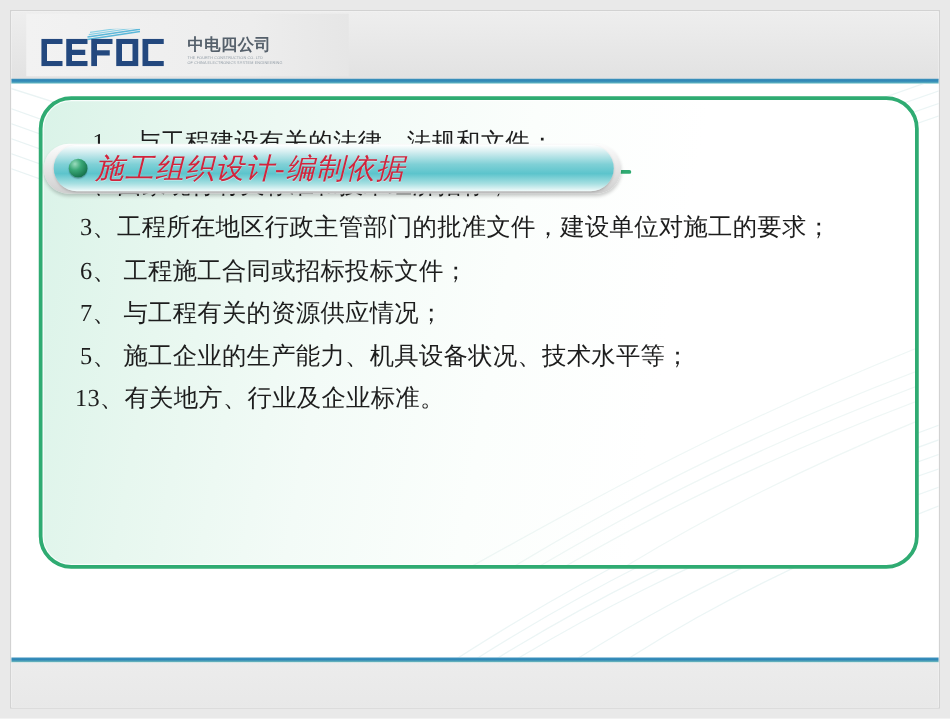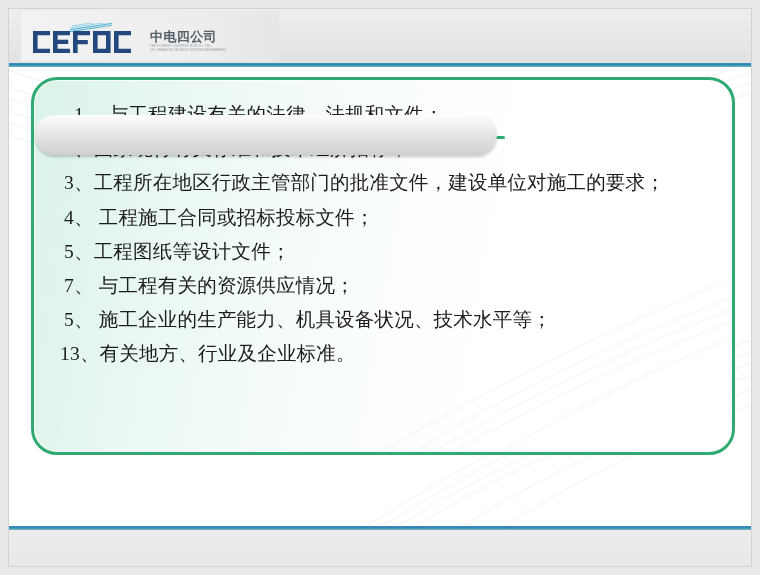"施工组织设计-编制依据" div.title-pill { html: none -> <div> <span></span> <span>施工组织设计-编制依据</span> </div> }
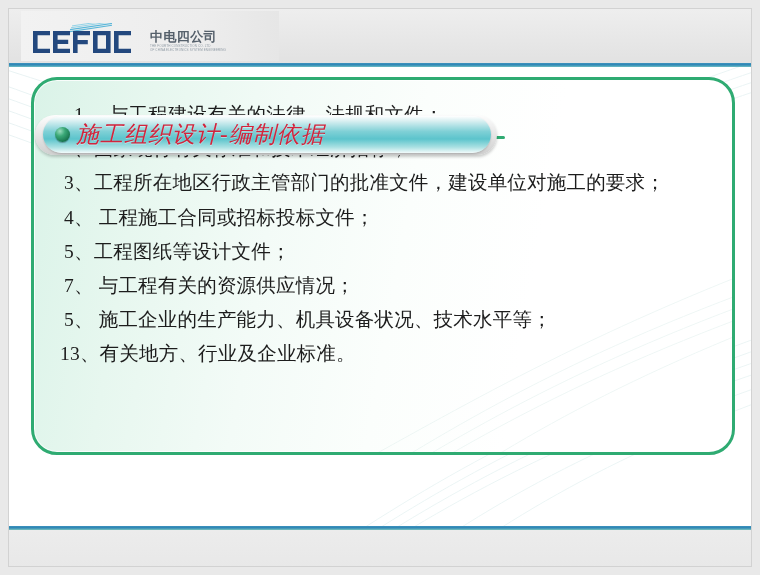"4、 工程施工合同或招标投标文件；" span.list-item { text: 4 -> 6 }
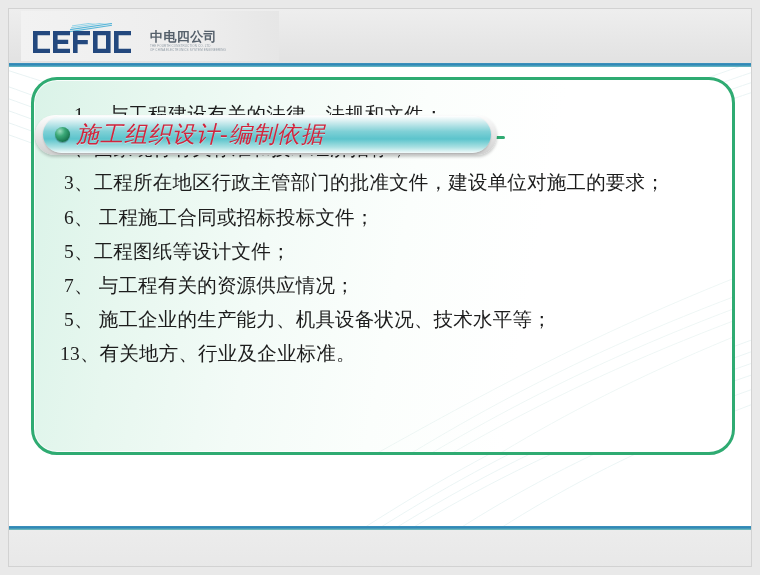"5、工程图纸等设计文件；" span.list-item { html: <span>5、工程图纸等设计文件；</span> -> none }
